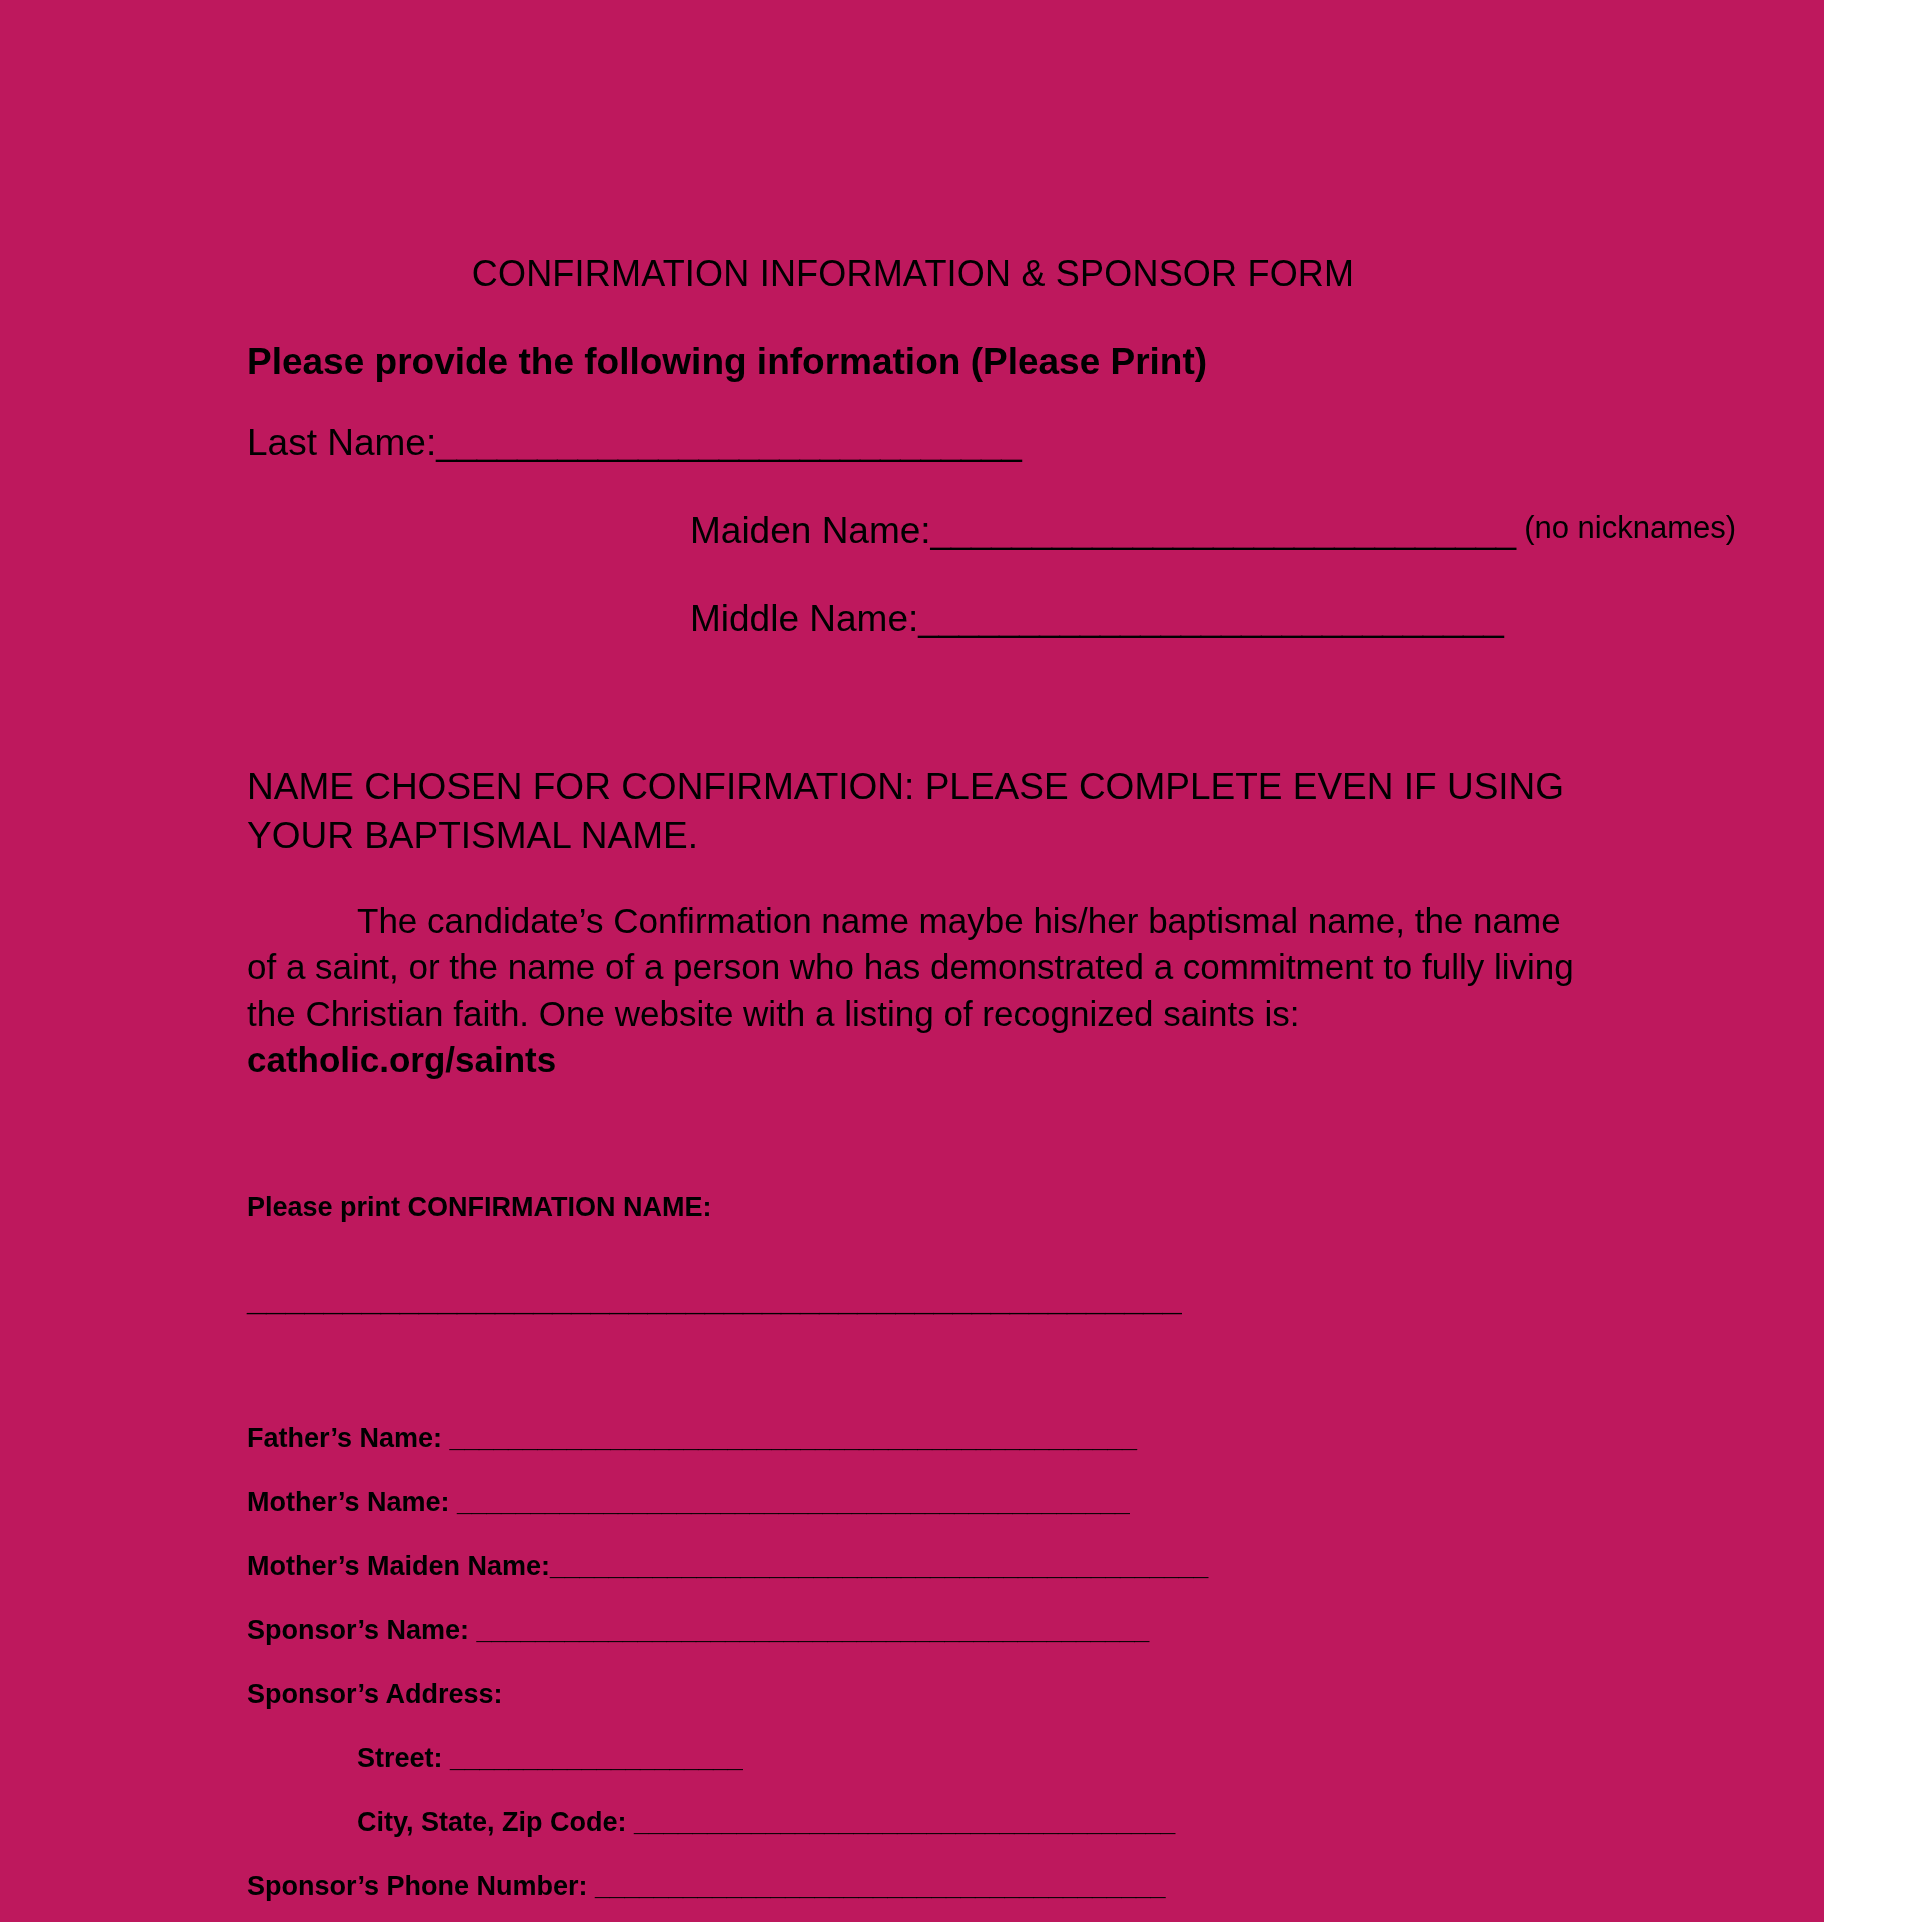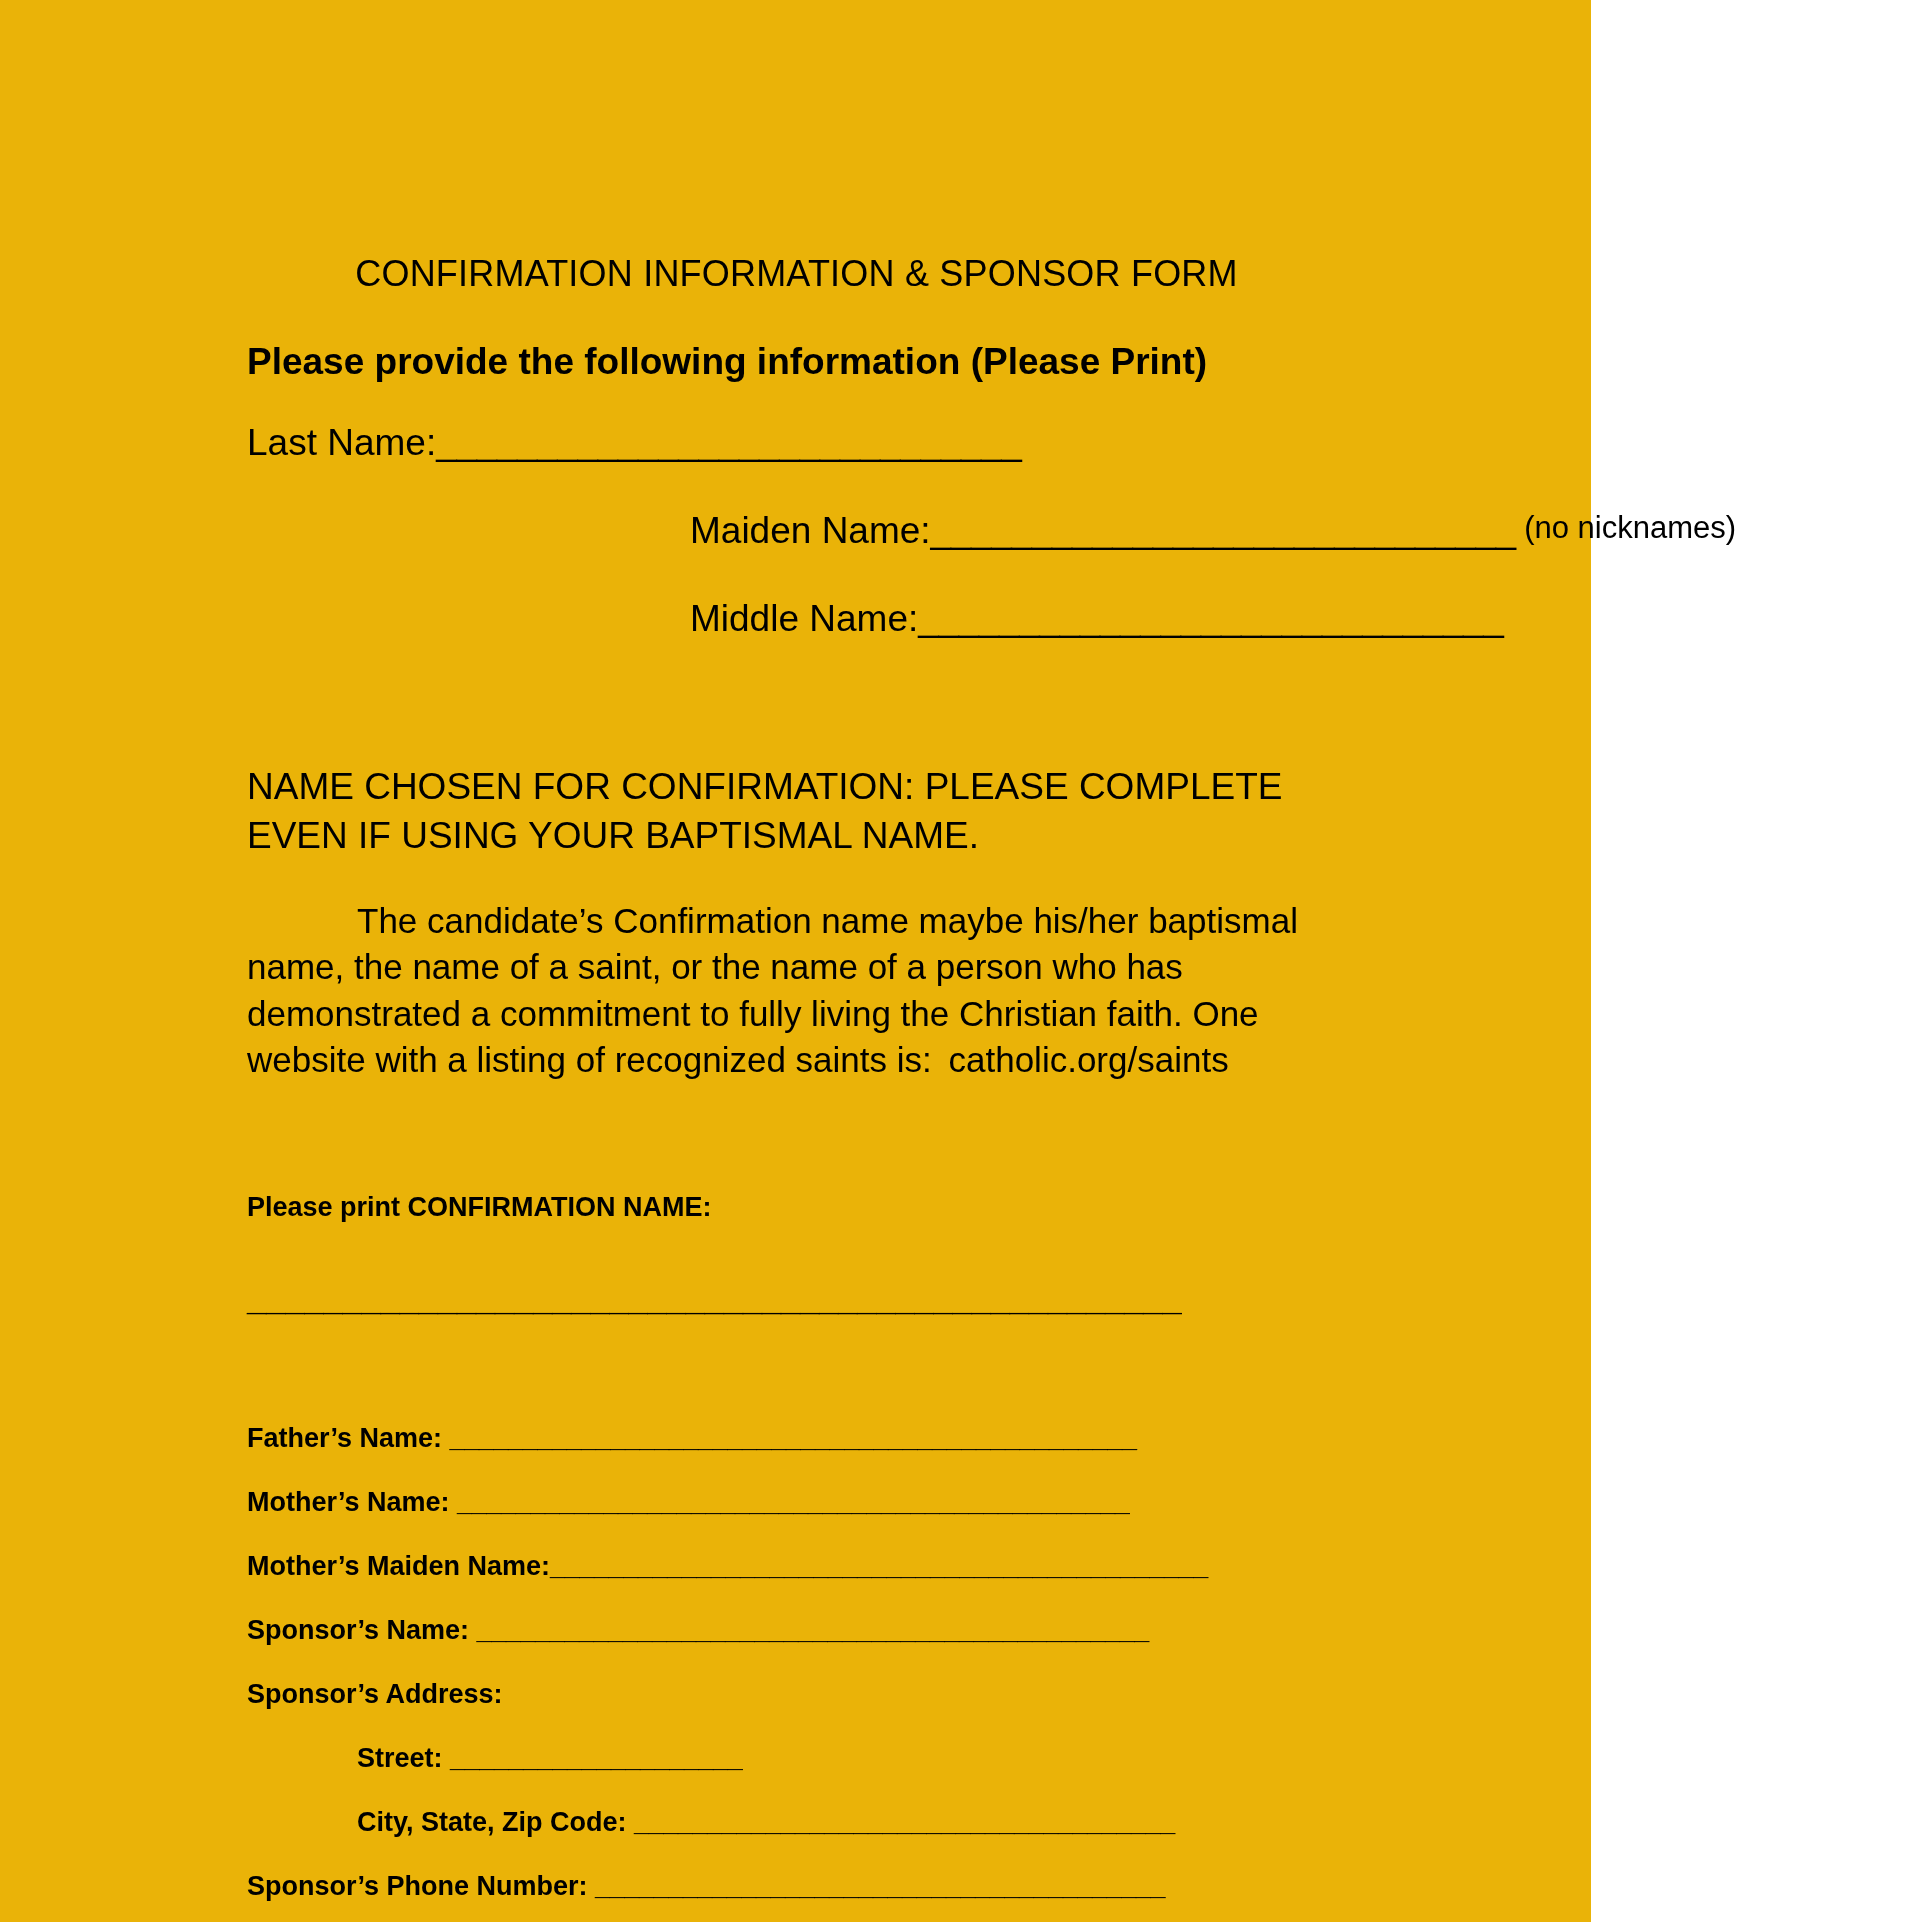"CONFIRMATION INFORMATION & SPONSOR FORM" .page { background: #eab308 -> #be185d; width: 1591px -> 1824px }
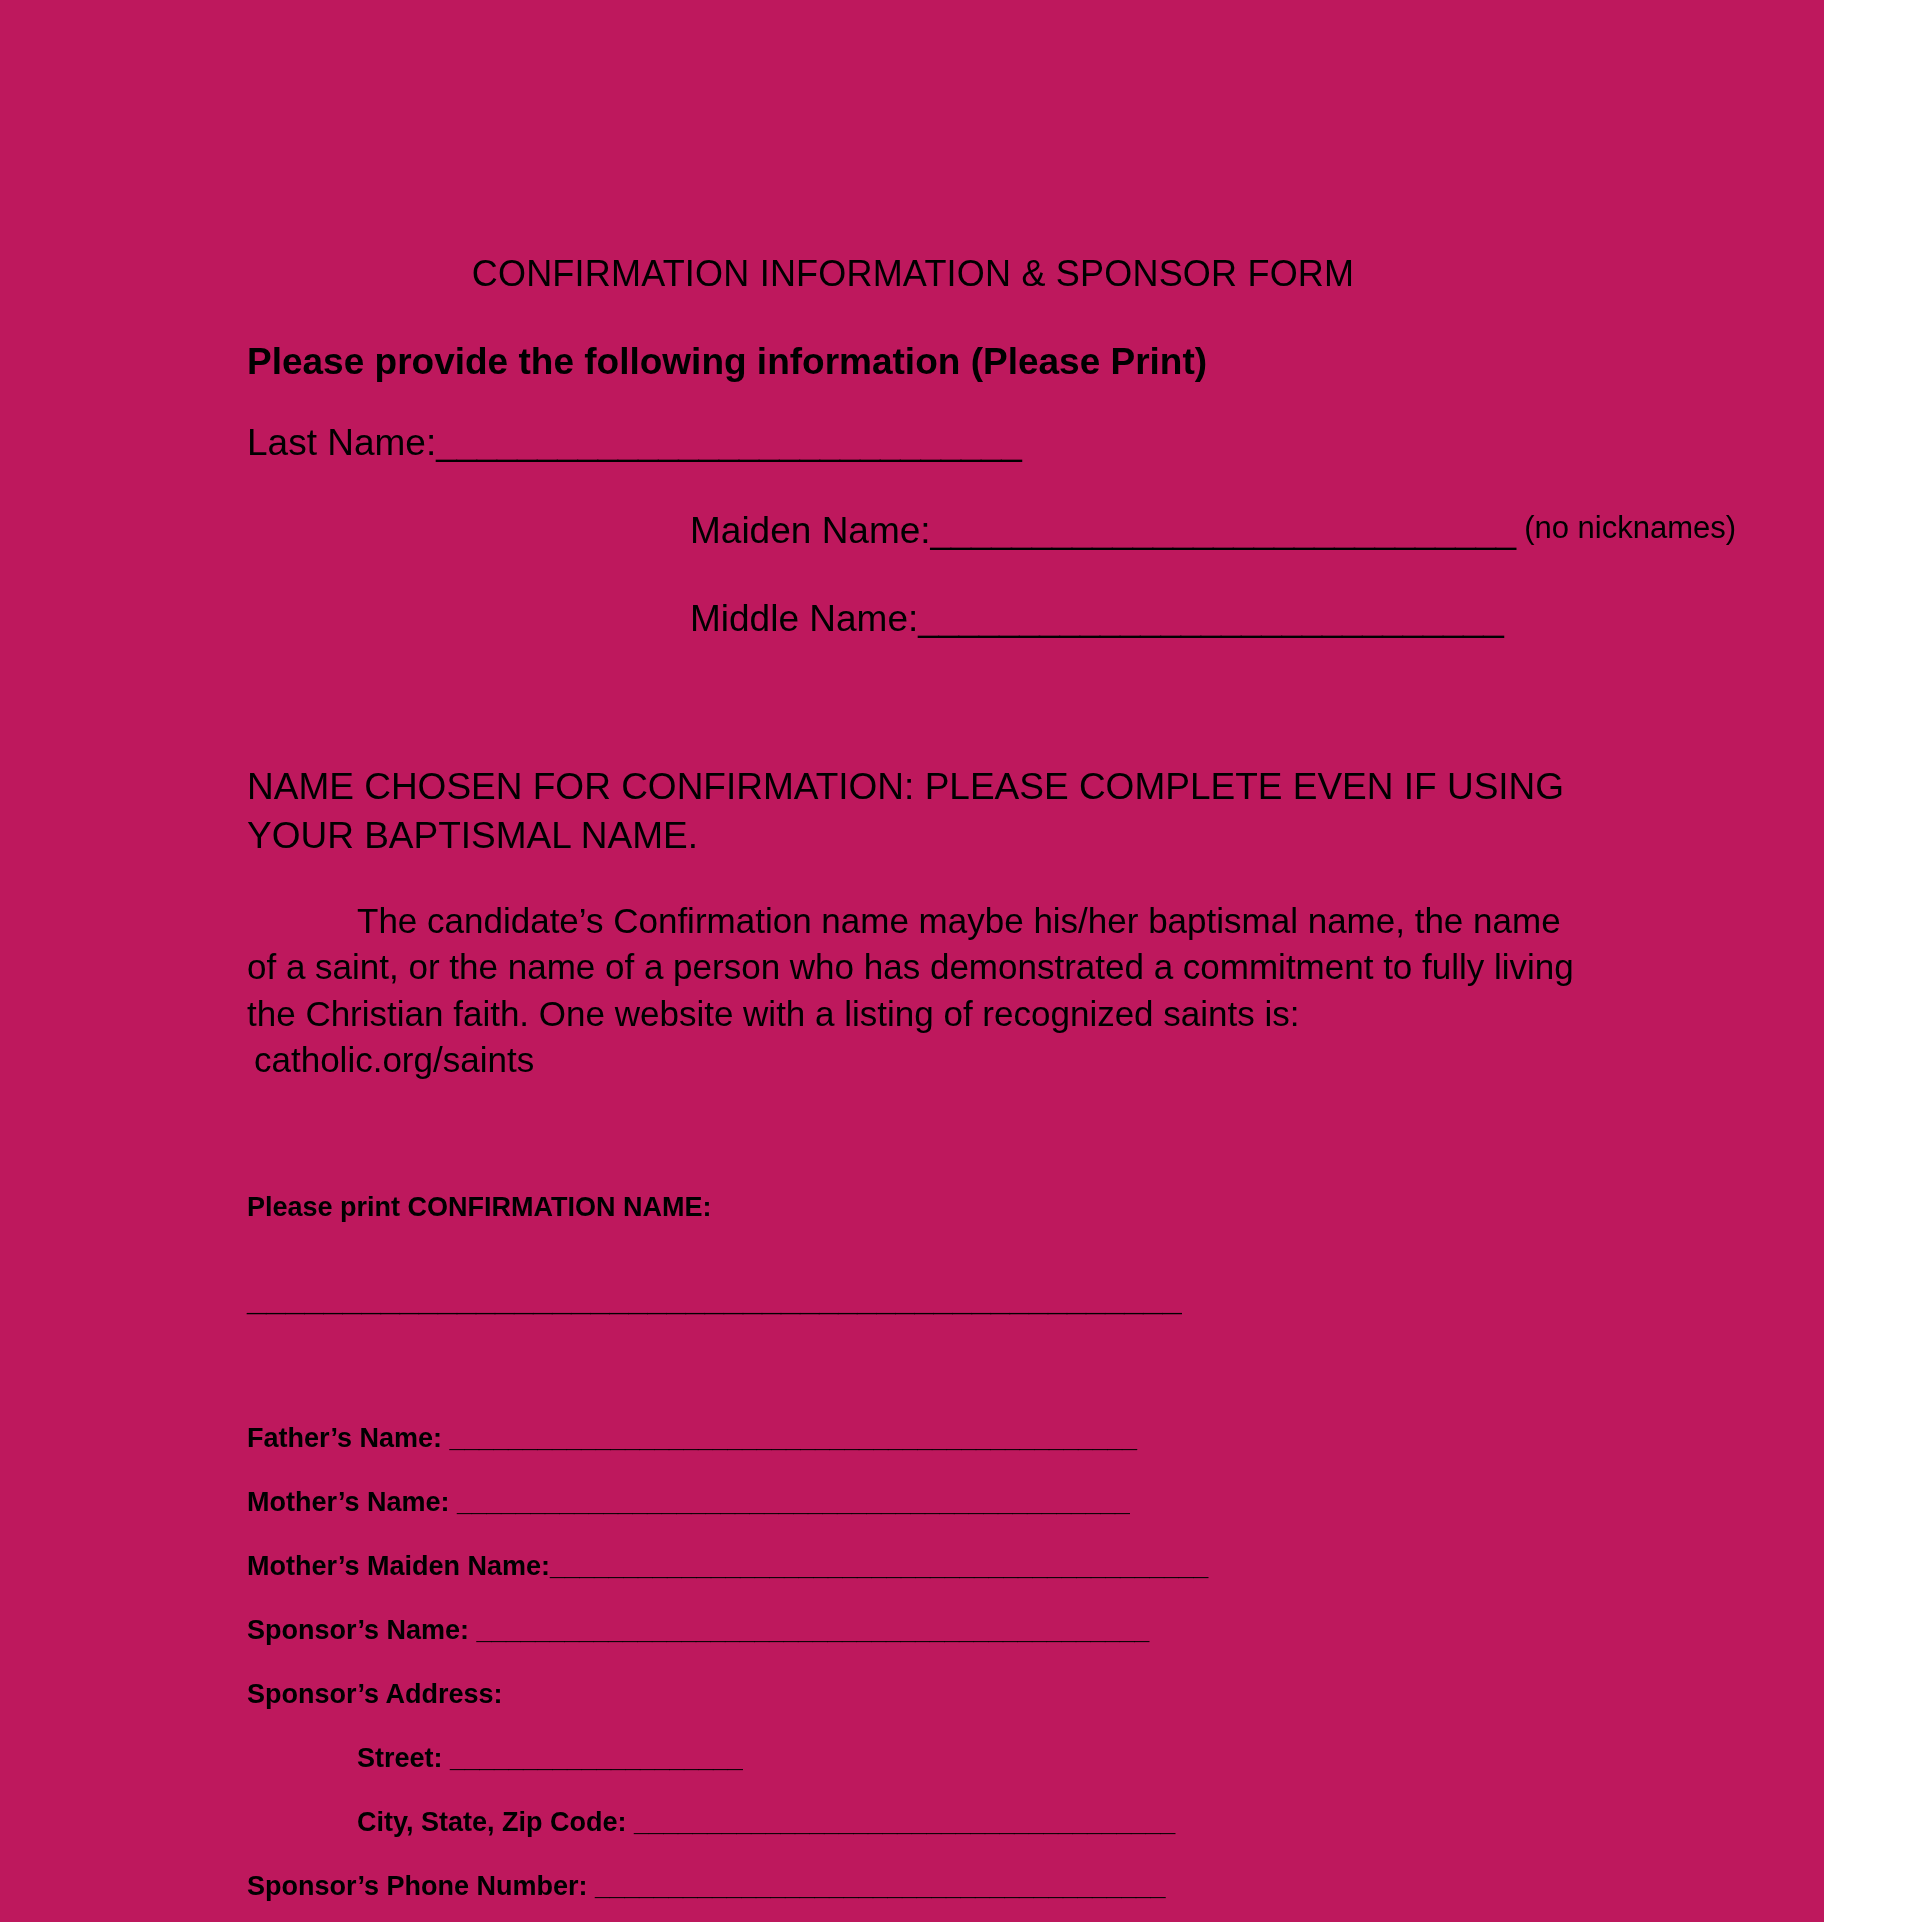"catholic.org/saints" .para b { font-weight: 400 -> 700; margin-left: 7px -> none }
